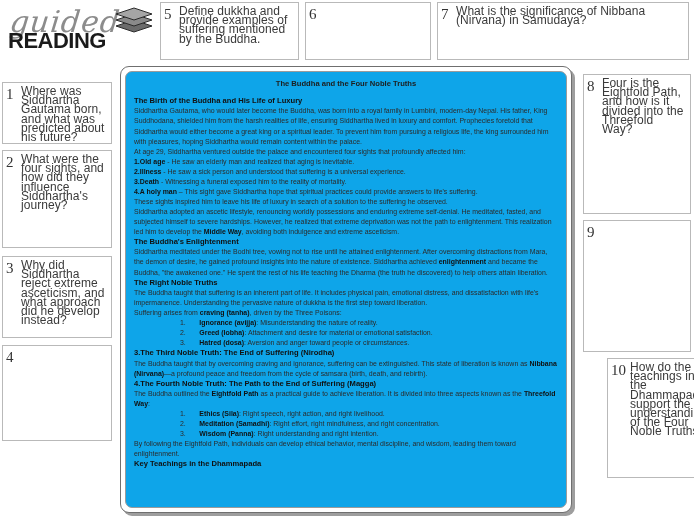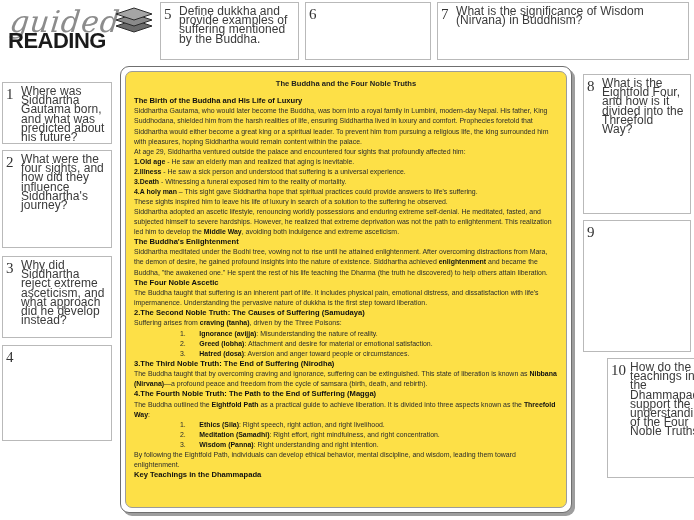"What is the significance of" div.qtext { text: Wisdom (Nirvana) in Buddhism -> Nibbana (Nirvana) in Samudaya }
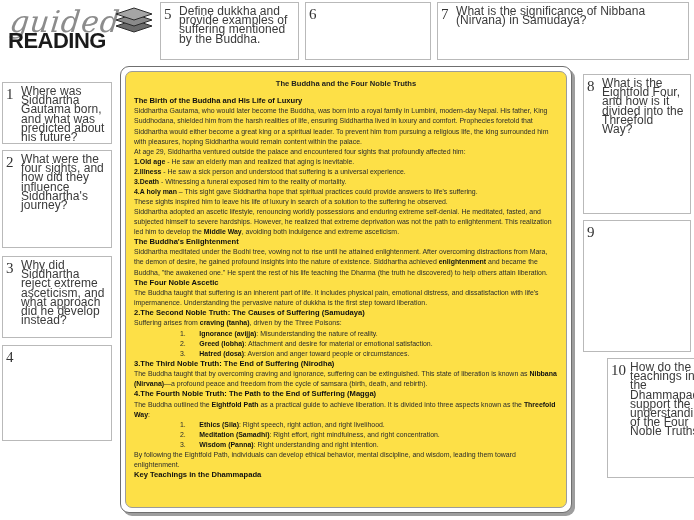"The Buddha and the Four" #panel-inner { background: #fde047 -> #0ea5e9 }
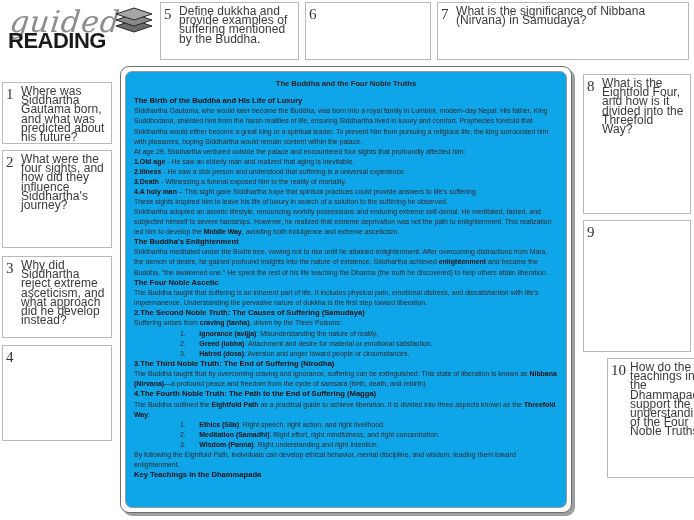"What is the Eightfold Four," div.qtext { text: What is the Eightfold Four -> Four is the Eightfold Path }
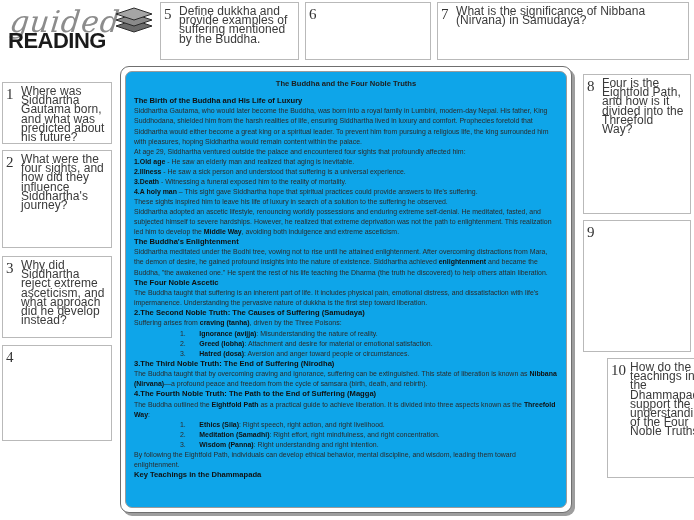"The Four Noble Ascetic" div.h2 { text: Four Noble Ascetic -> Right Noble Truths }
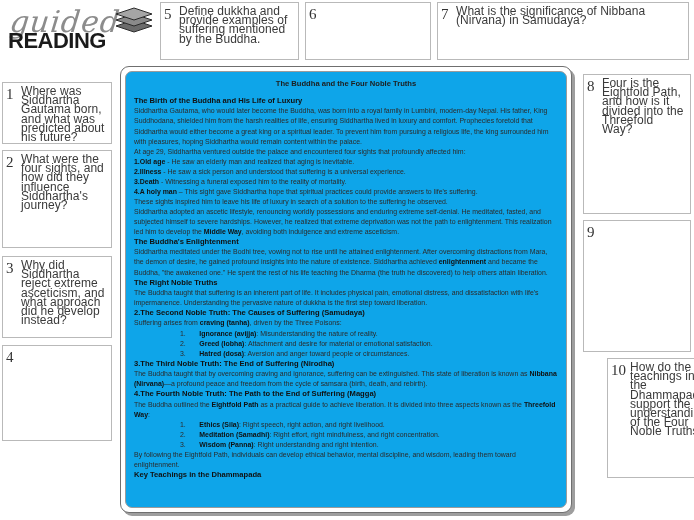"2.The Second Noble Truth: The" div.h2 { html: <div>2.The Second Noble Truth: The Causes of Suffering (Samudaya)</div> -> none }
